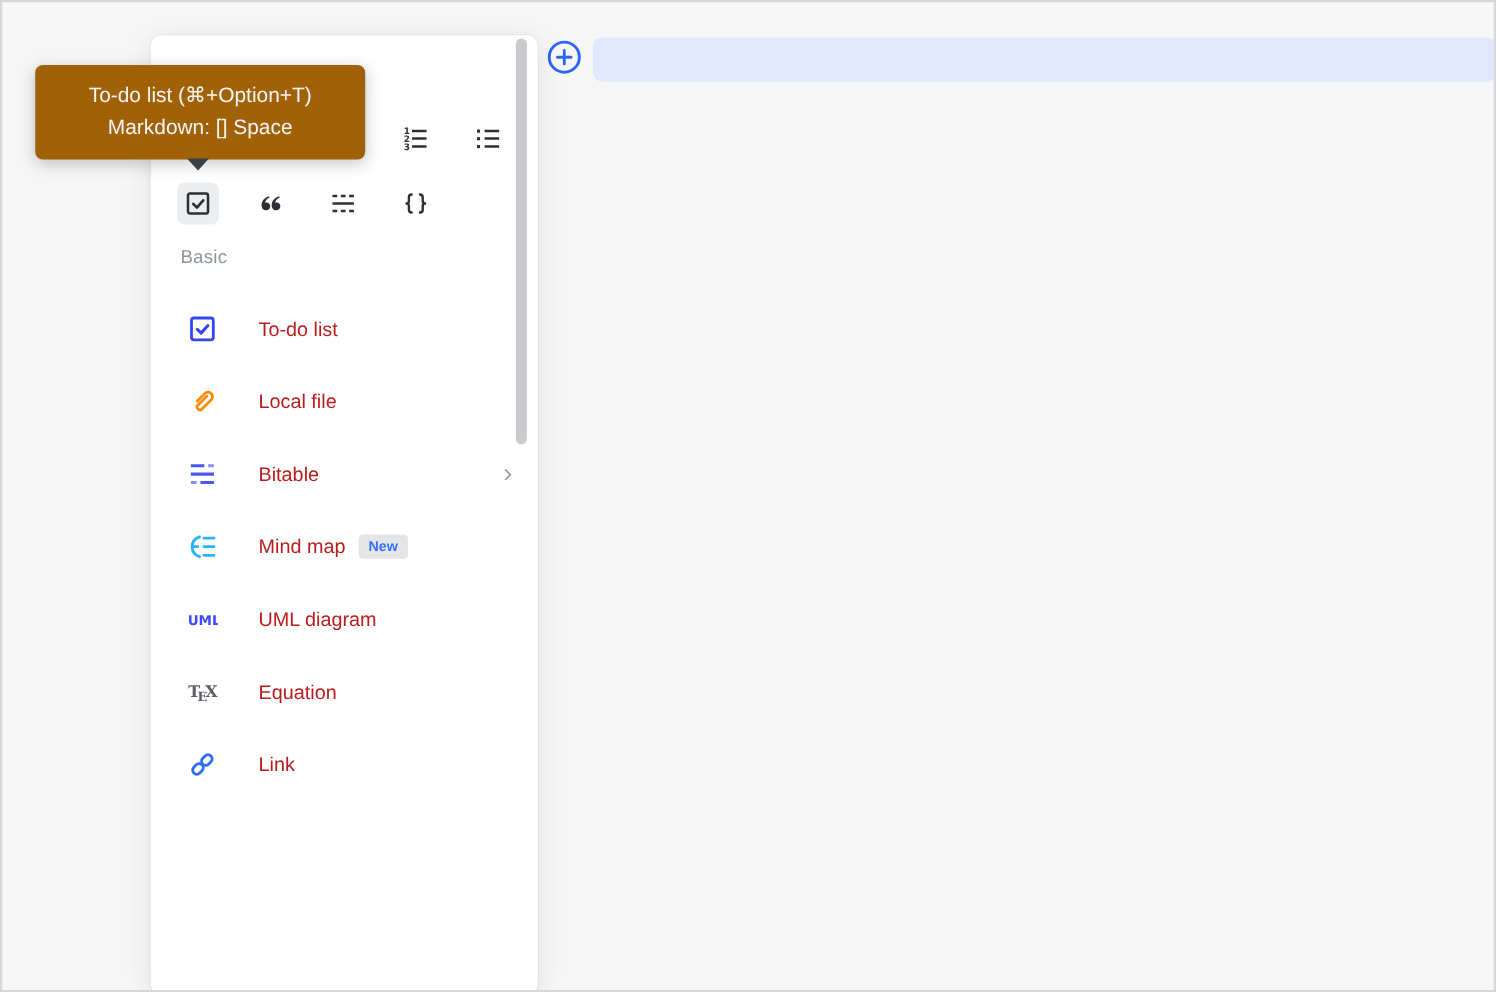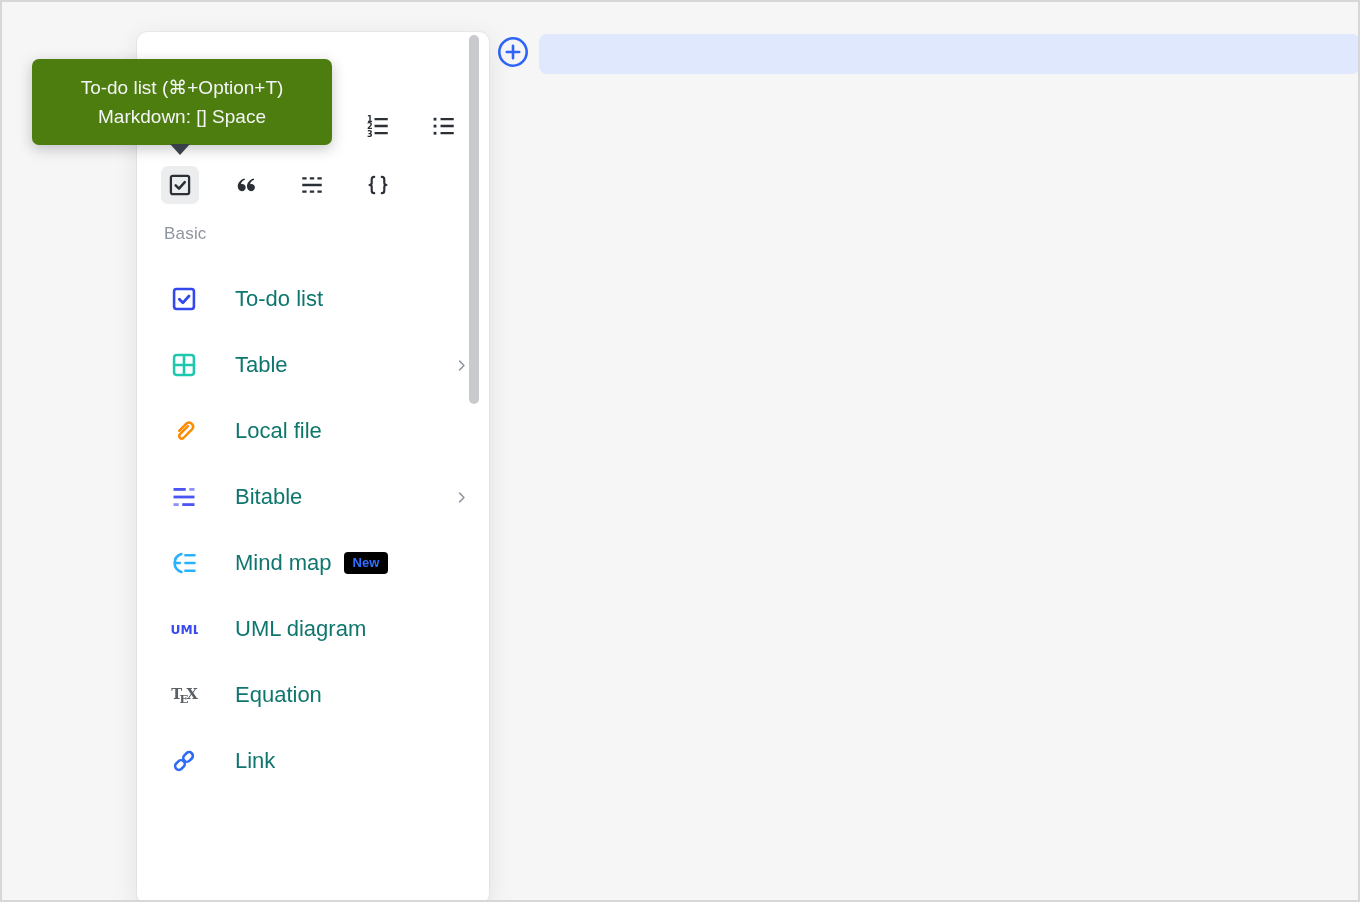"To-do list (⌘+Option+T)" .tooltip { background: #4d7c0f -> #a16207 }
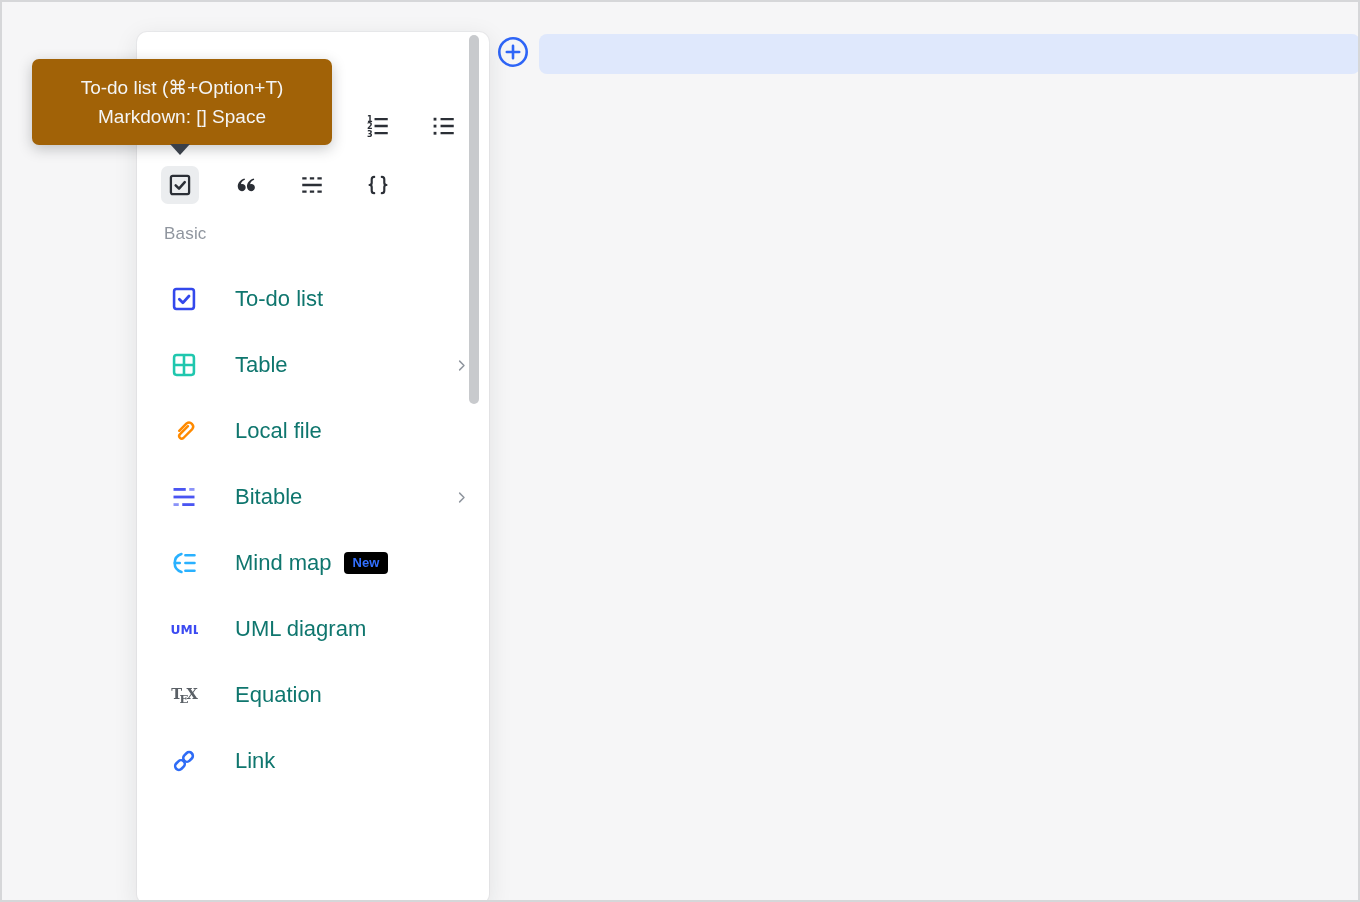"To-do list" .mi-label { color: #0f766e -> #b91c1c; font-size: 22px -> 18px }
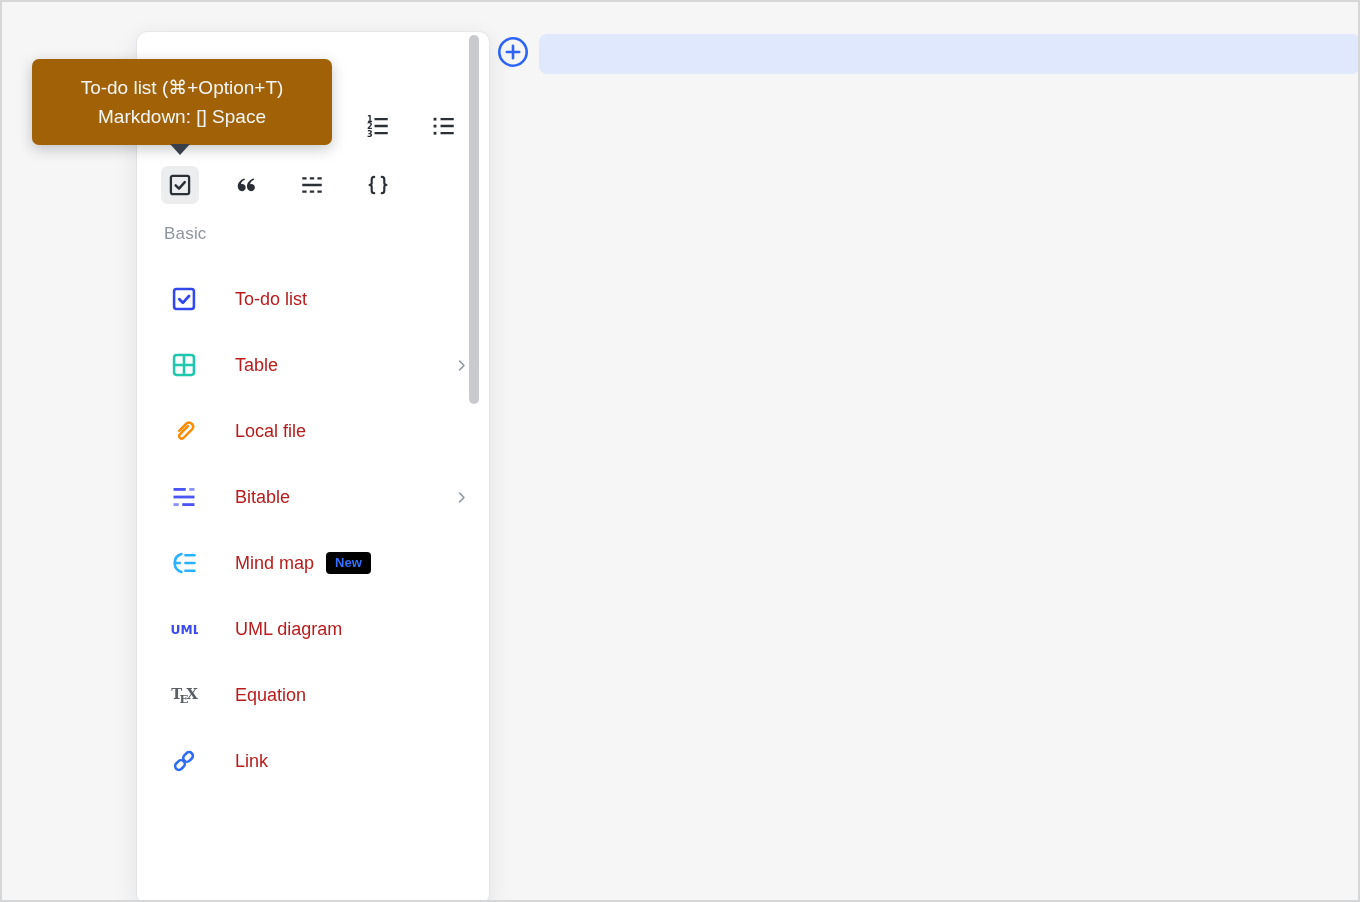"Table" div.menu-item { html: <div> <span> <svg> <rect></rect> <path></path> </svg> </span> <span>Table</span> <span> <svg> <path></path> </svg> </span> </div> -> none }
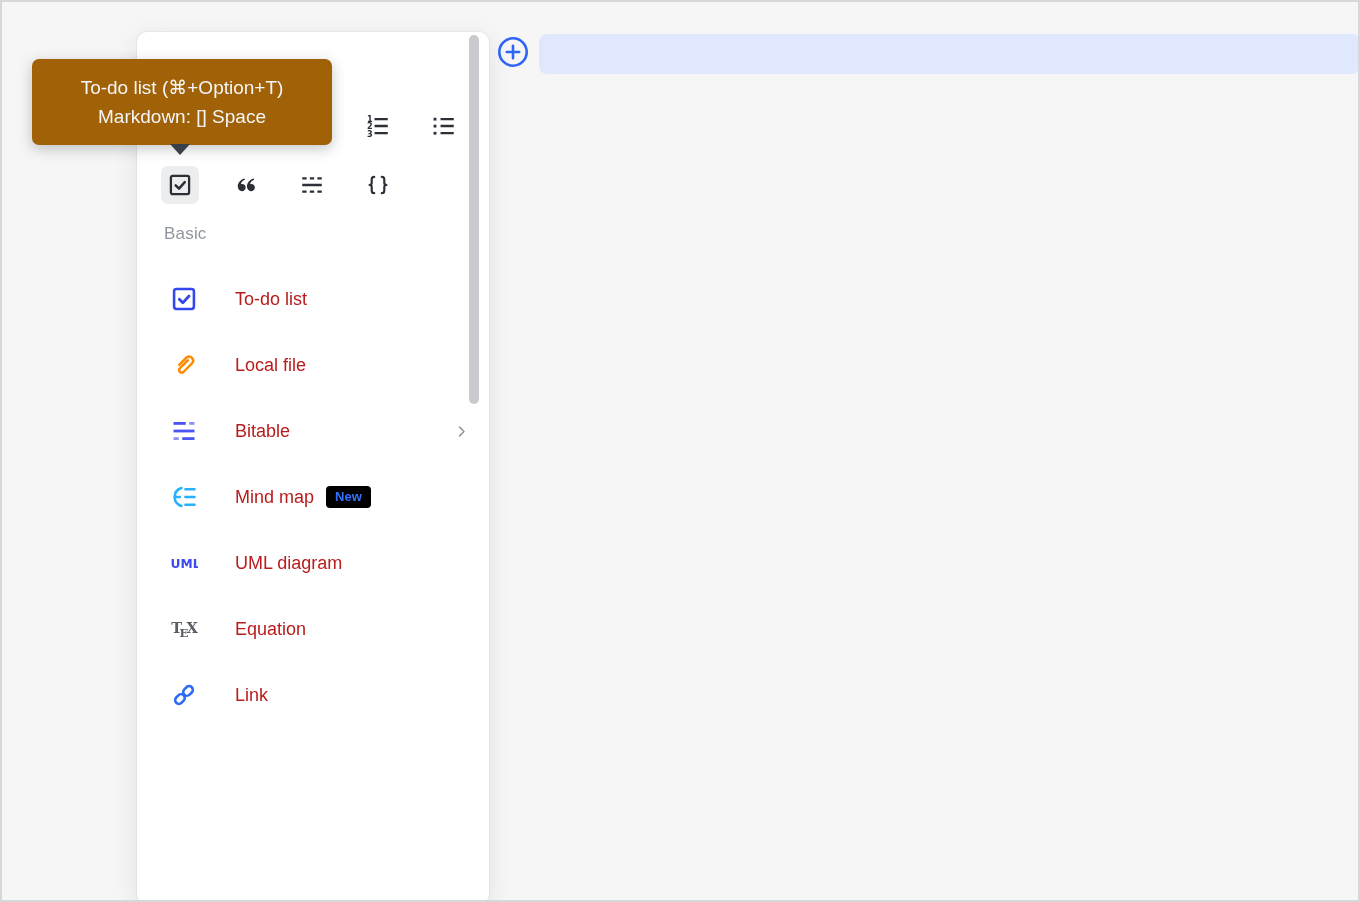"New" .badge { background: #000000 -> #e5e5e5 }
